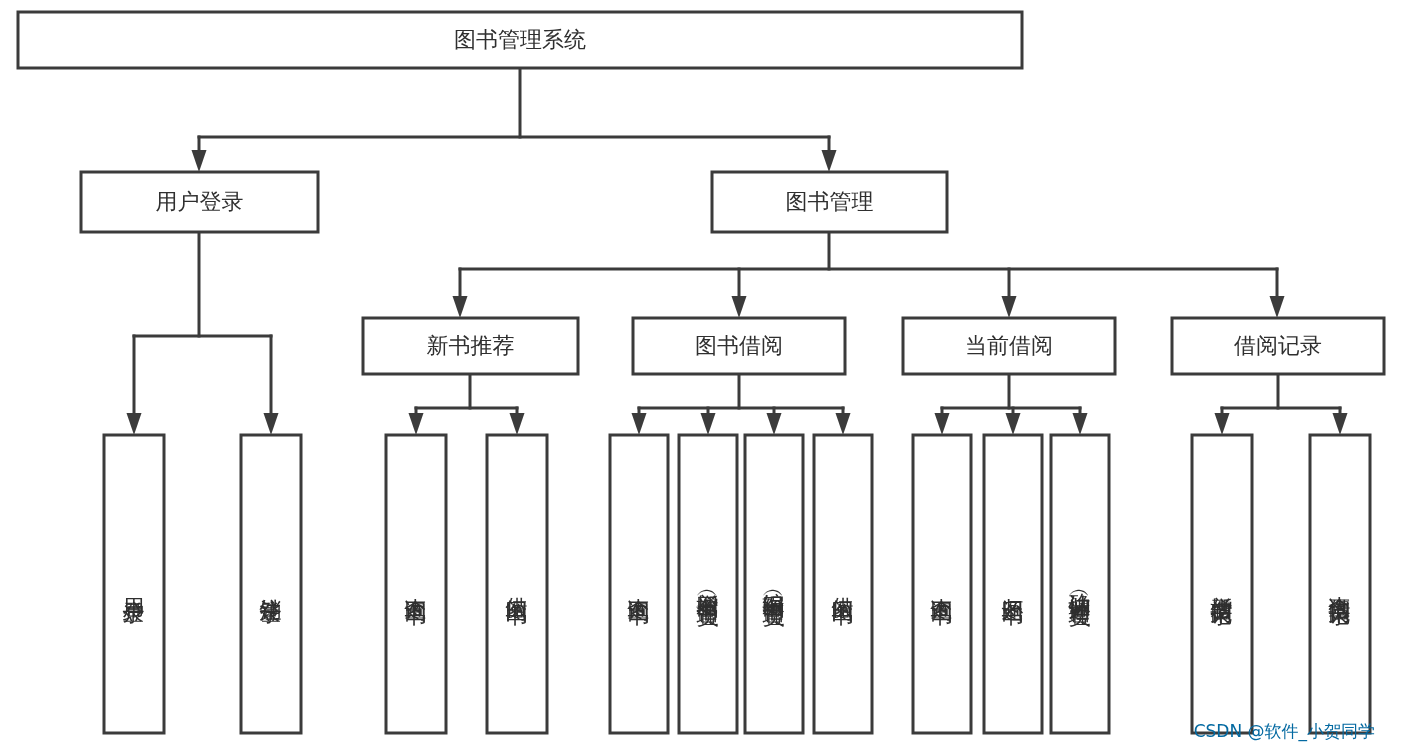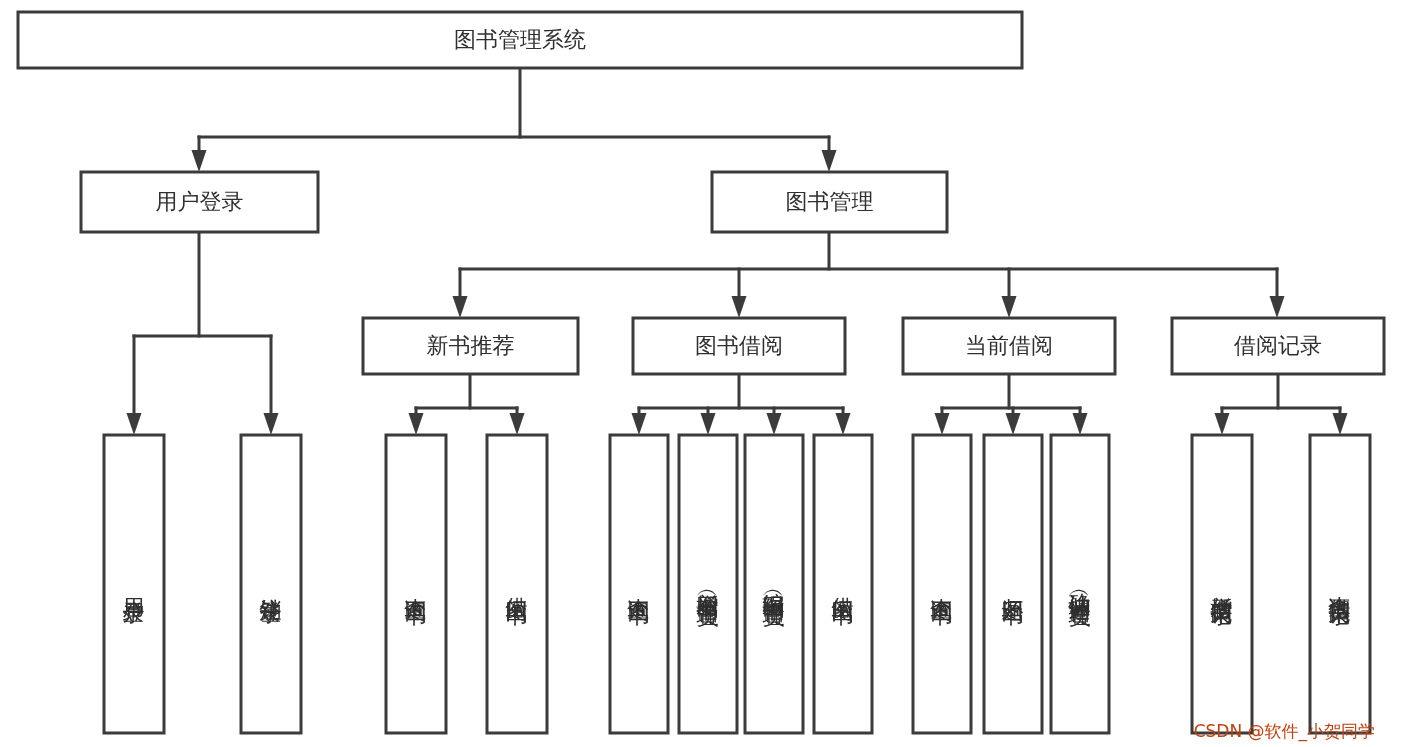"CSDN @软件_小贺同学" .watermark { color: #c2410c -> #0369a1 }
